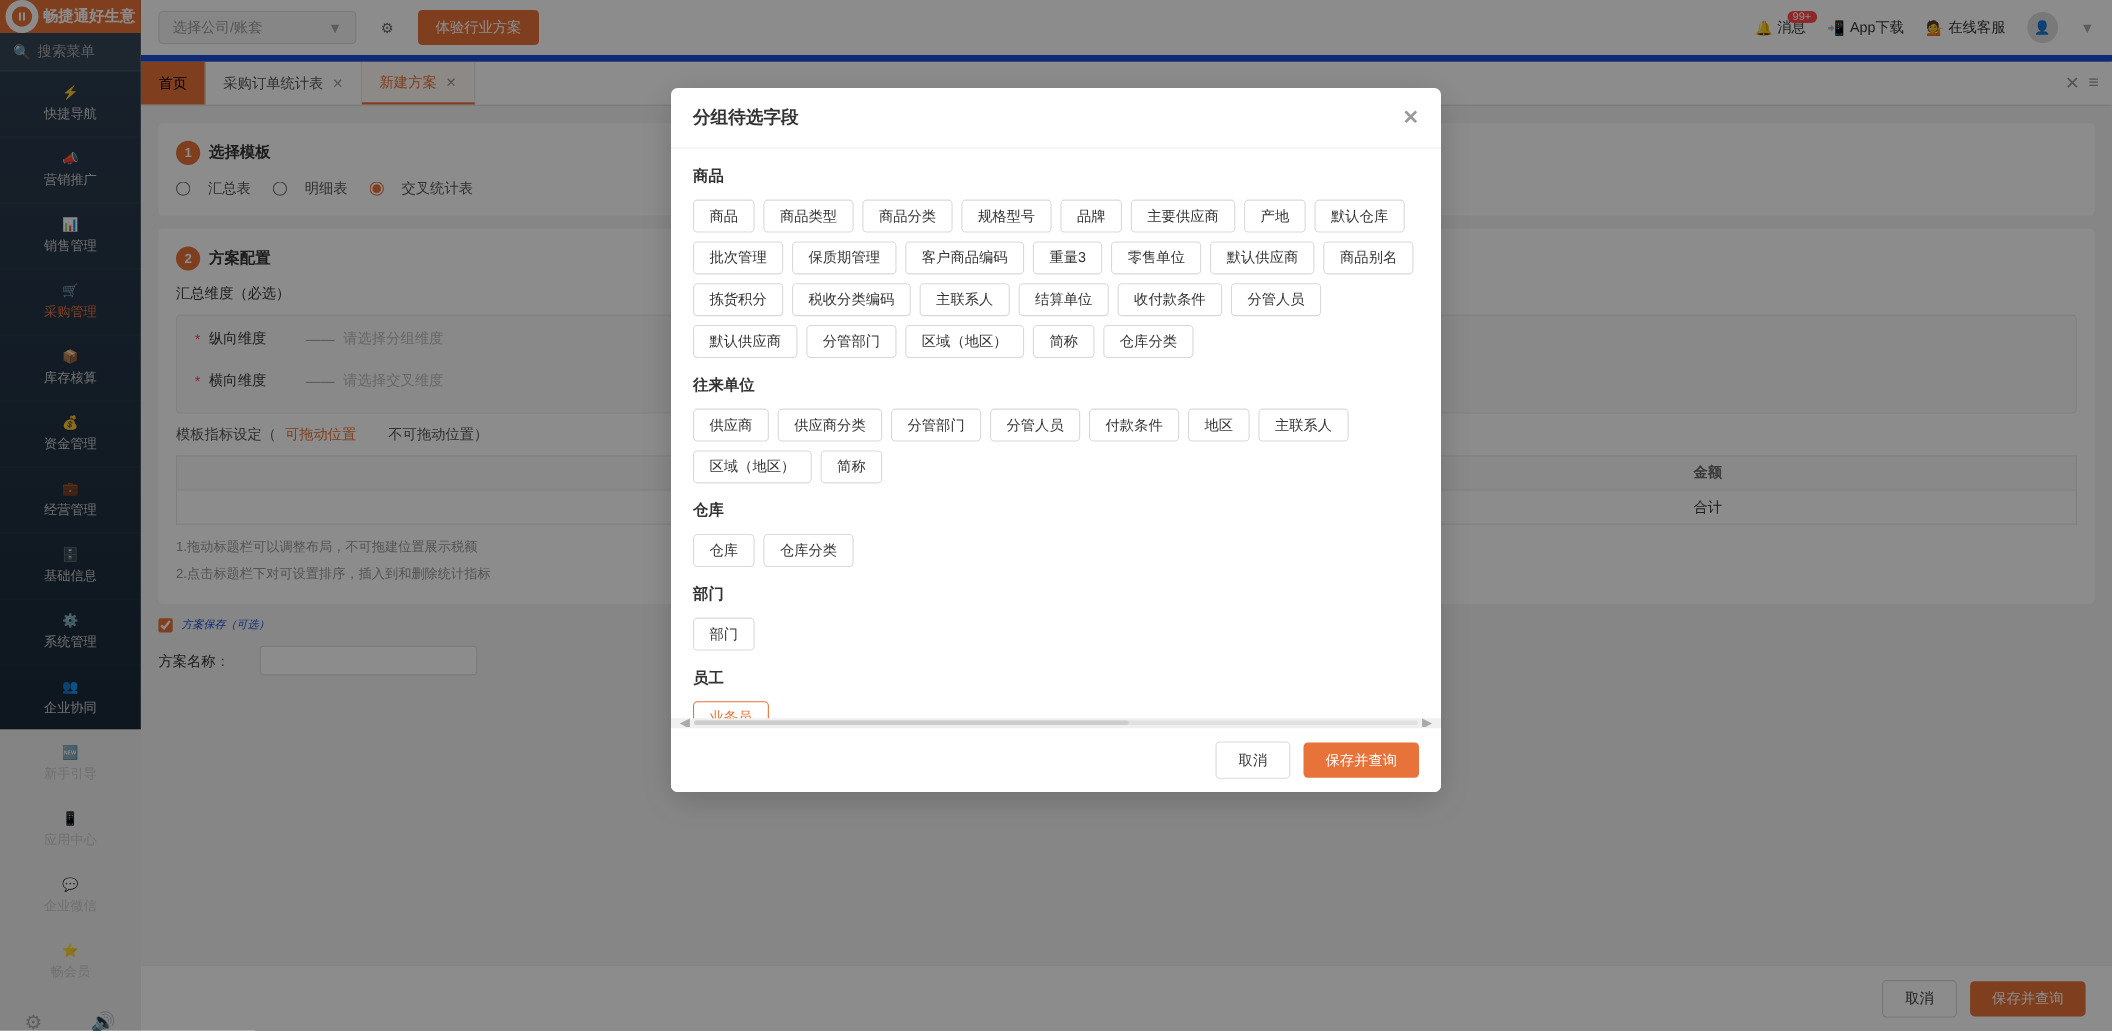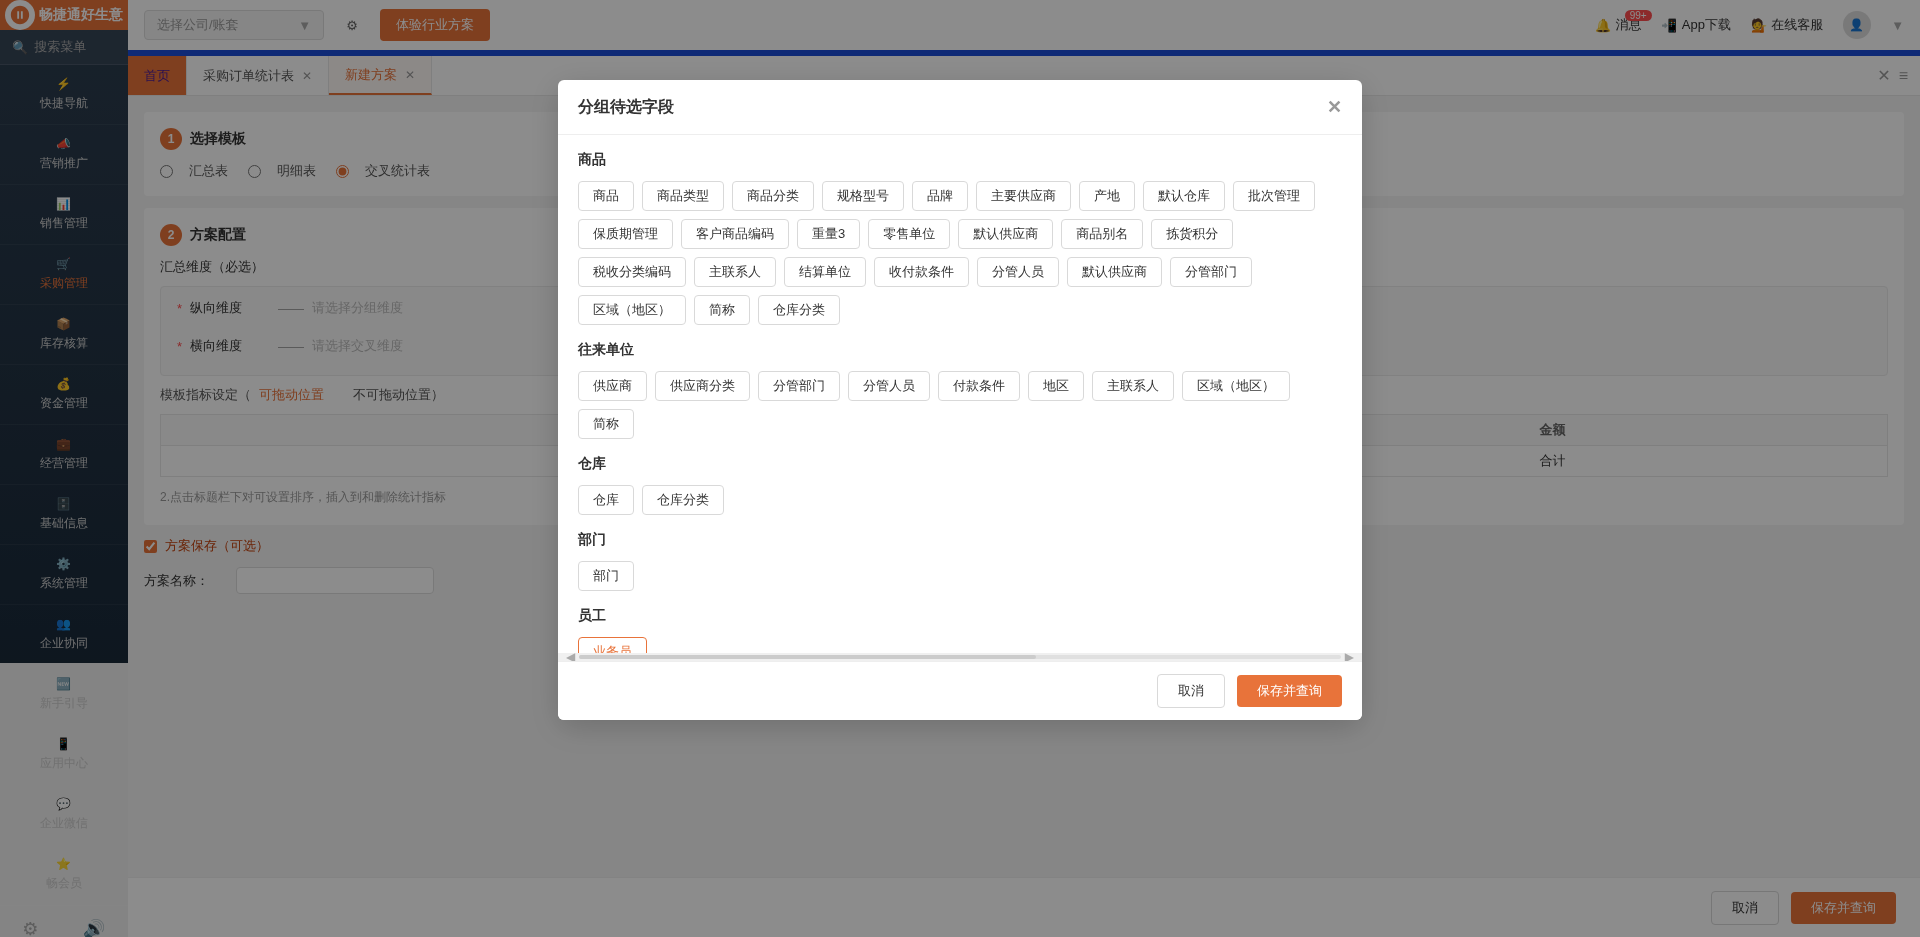"首页" .navtab-home { color: #4c1d95 -> #000000 }
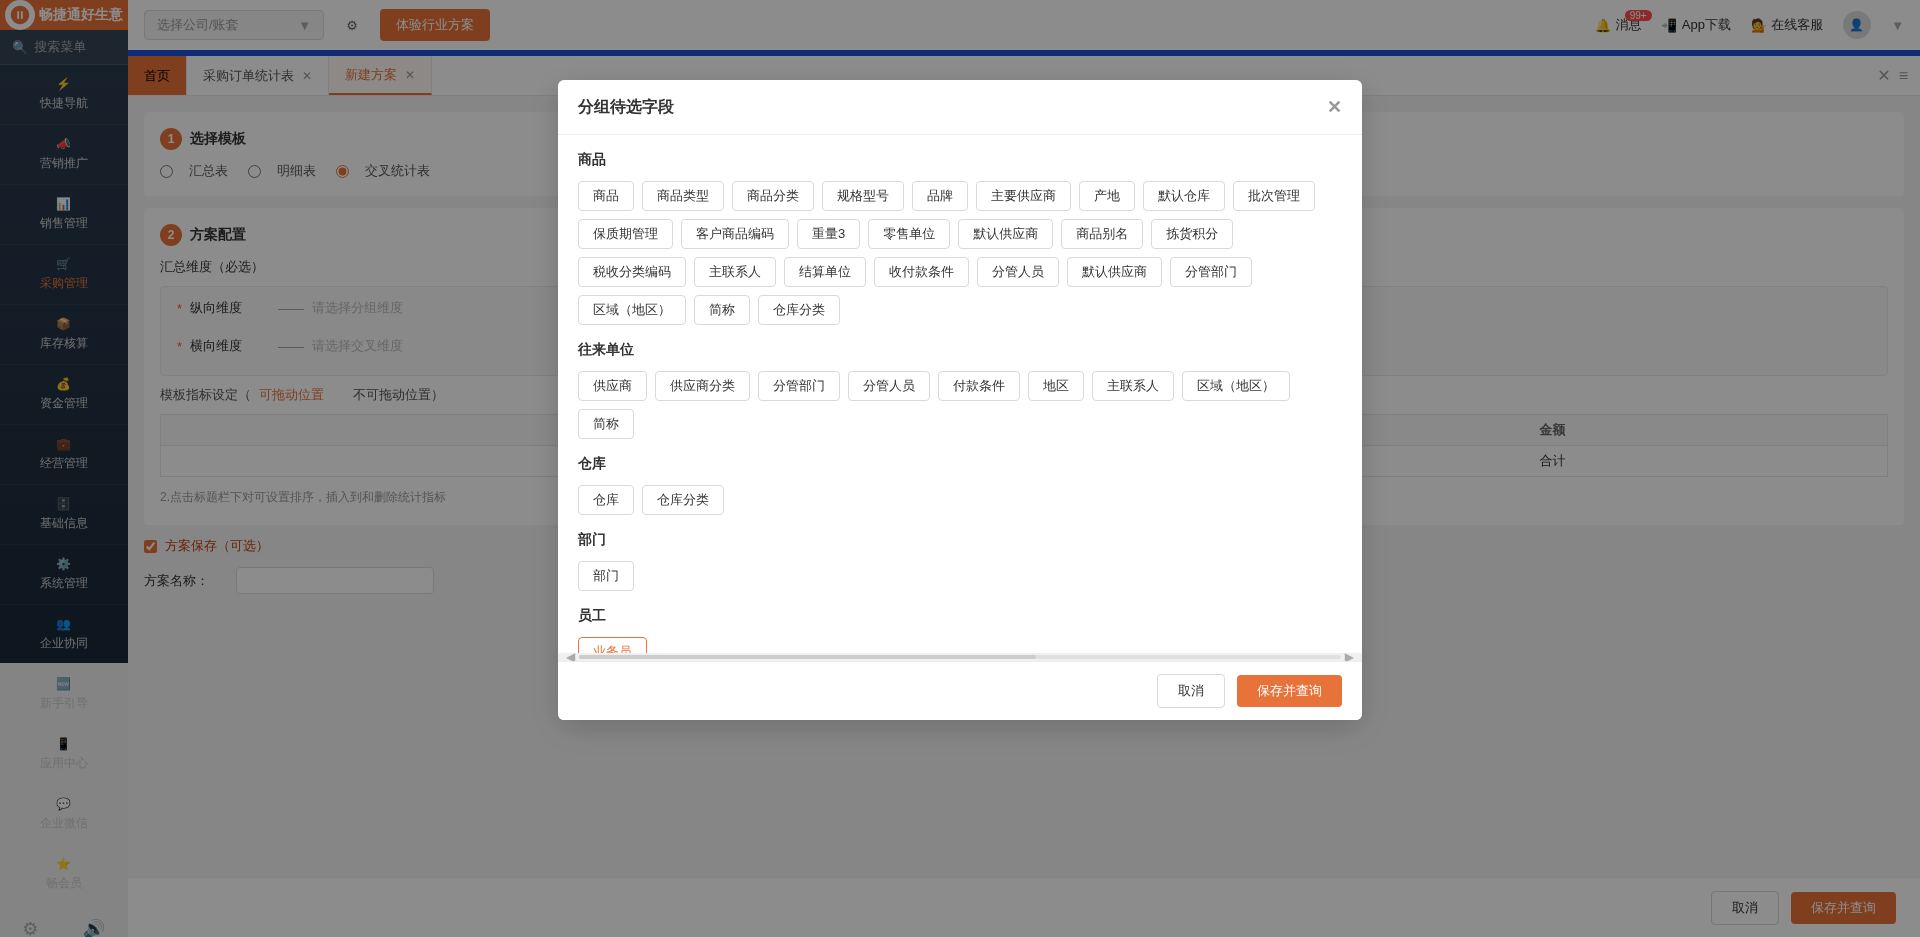"分组待选字段" .modal { width: 804px -> 700px }
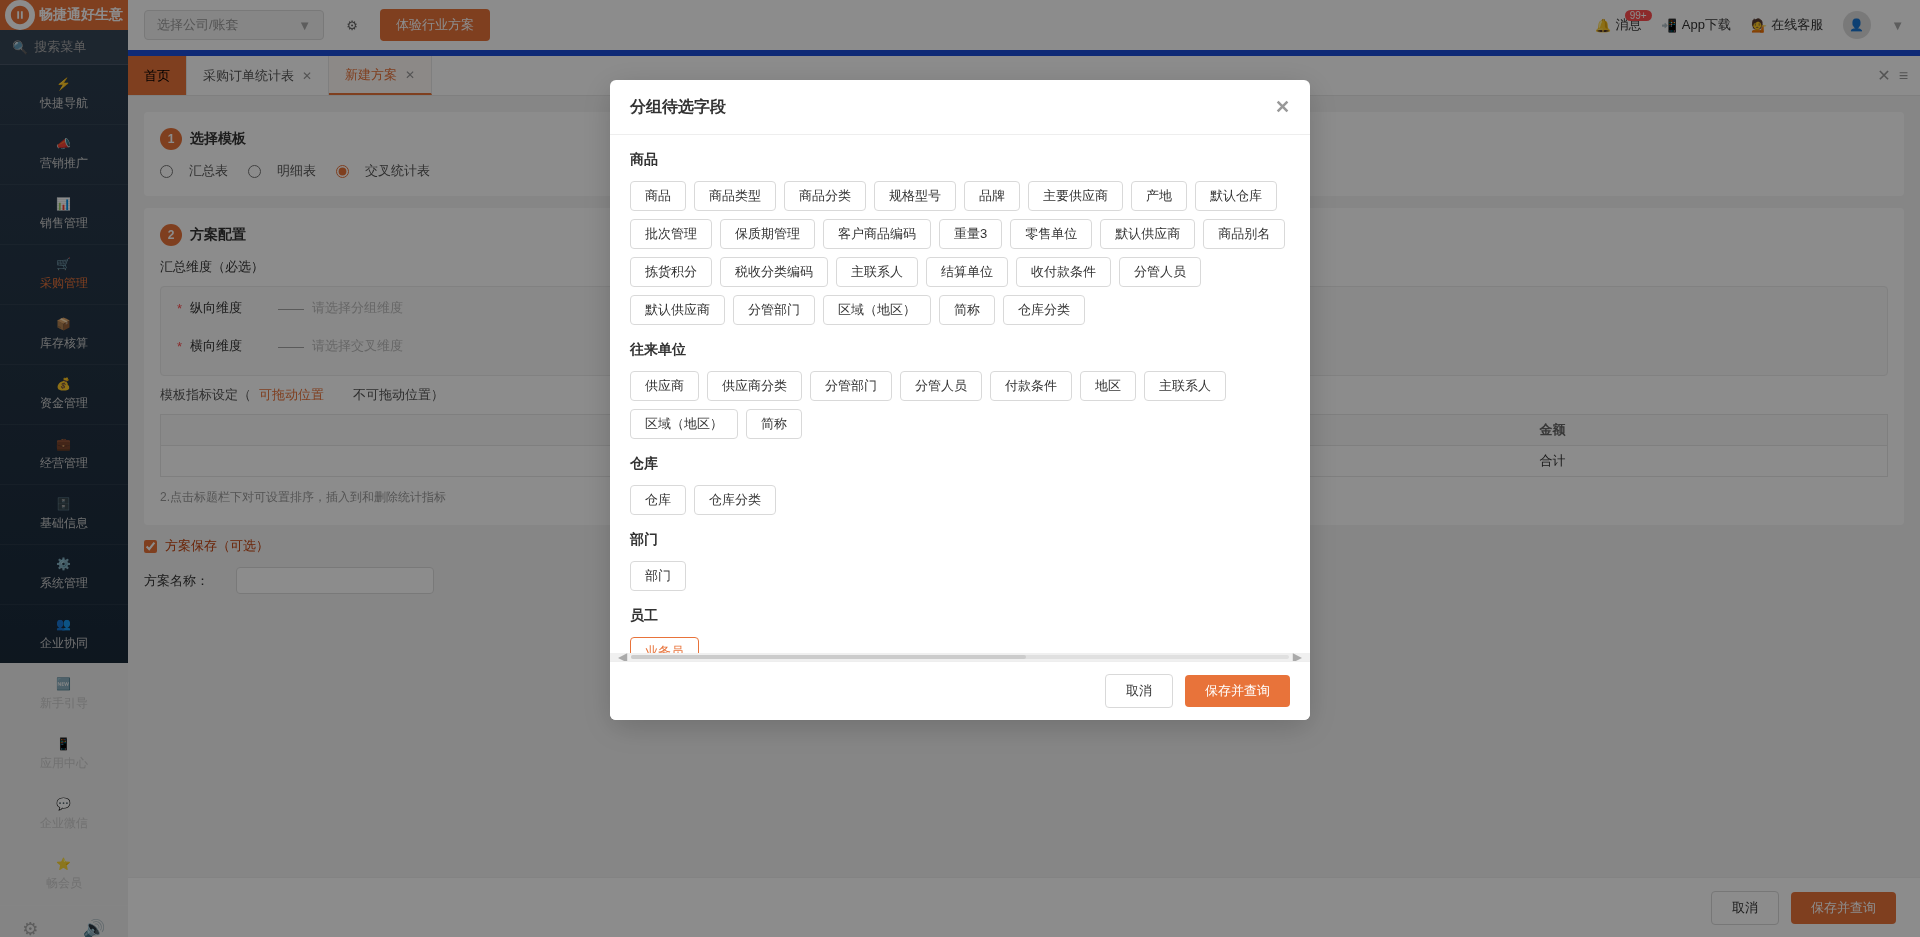"1.拖动标题栏可以调整布局，不可拖建位置展示税额" div { html: none -> <div>1.拖动标题栏可以调整布局，不可拖建位置展示税额</div> }
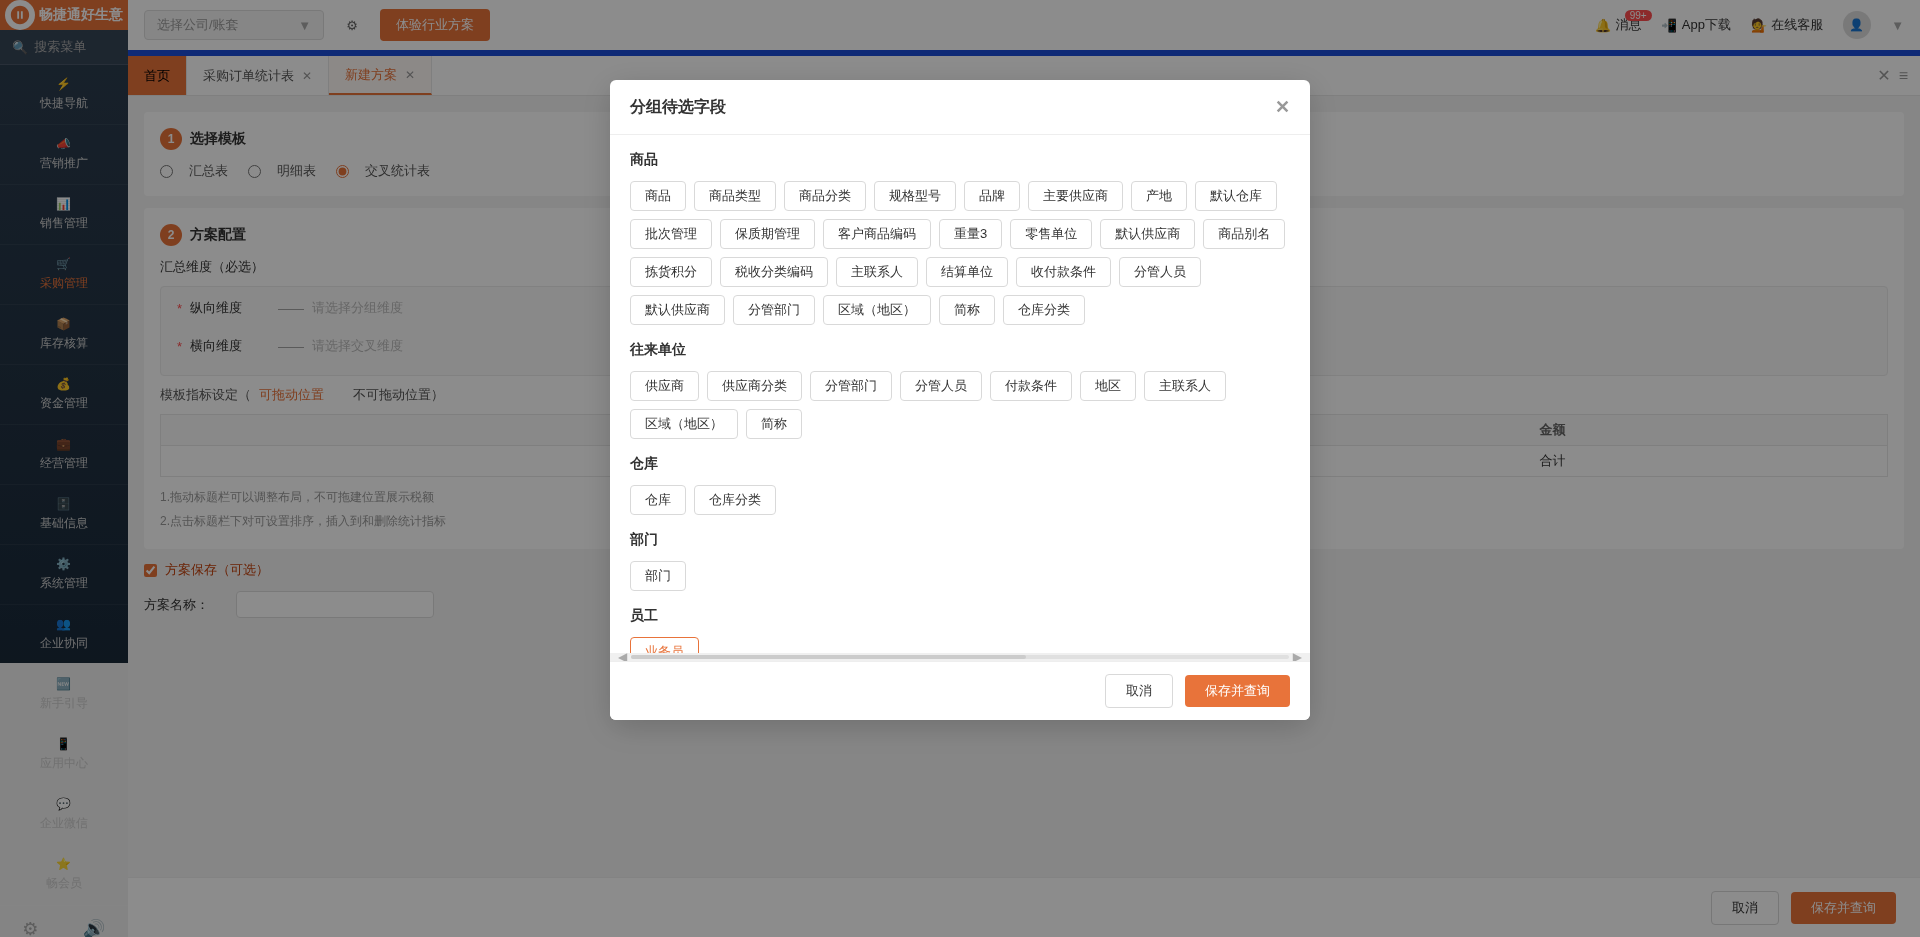"方案保存（可选）" .save-label { color: #c2410c -> #1d4ed8; font-size: 13px -> 10px; font-style: none -> italic }
